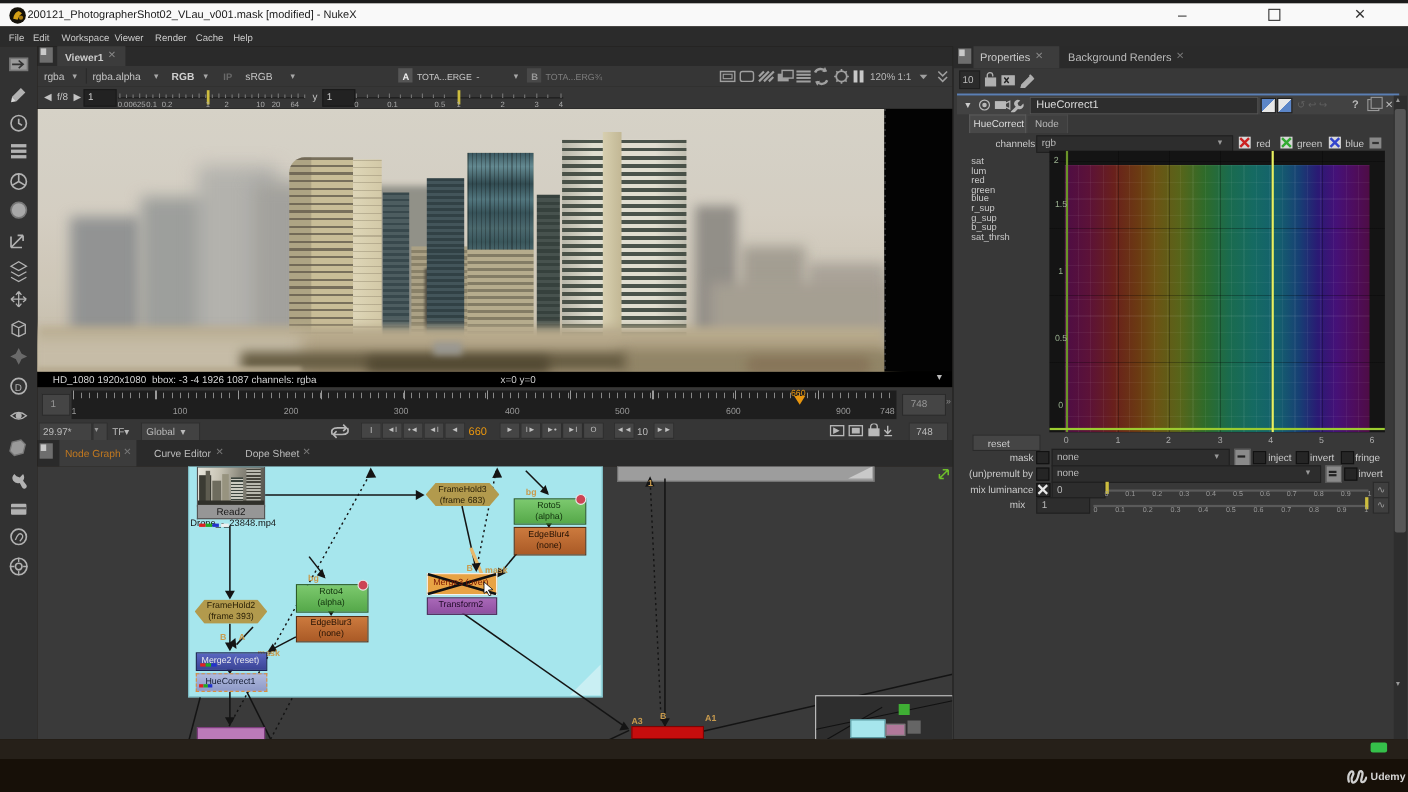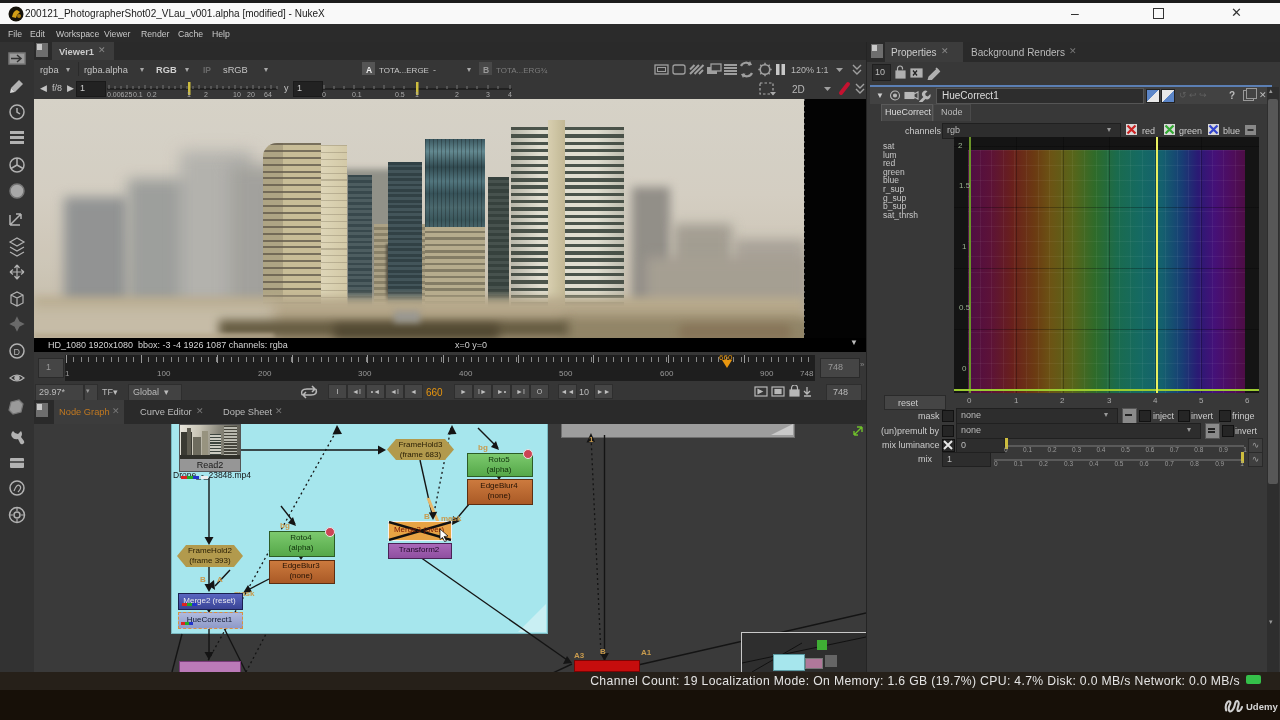"200121_PhotographerShot02_VLau_v001.alph" div.a { text: v001.alpha -> v001.mask }
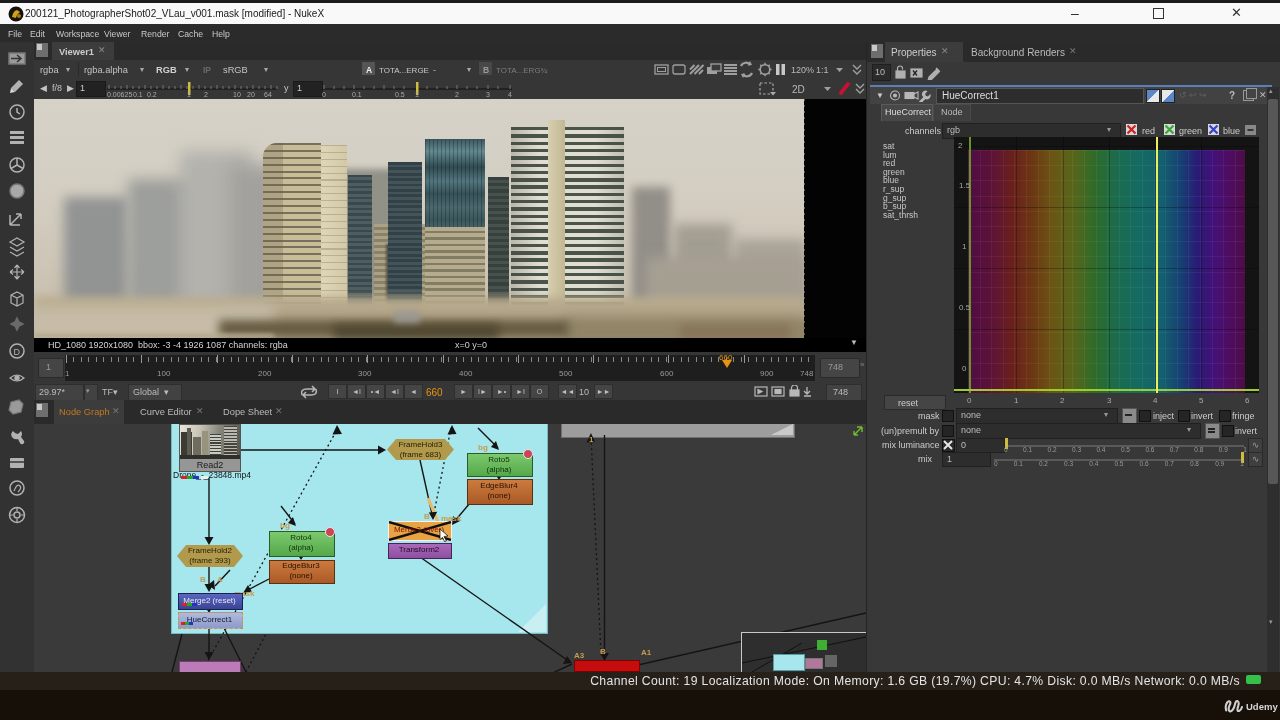"2D" div.a { html: <div> <svg> <rect></rect> <path></path> <text>2D</text> <path></path> <path></path> <path></path> </svg> </div> -> none }
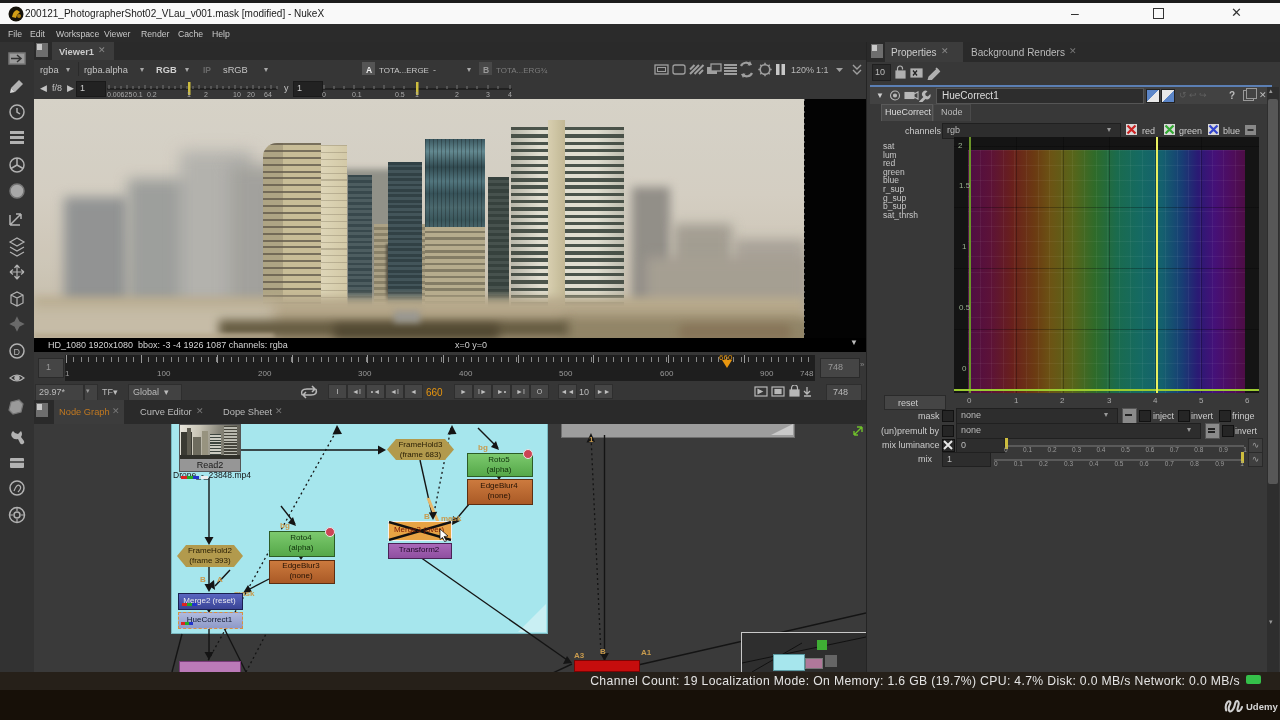"Channel Count: 19 Localization Mode:" div.a { html: <div>Channel Count: 19 Localization Mode: On Memory: 1.6 GB (19.7%) CPU: 4.7% Disk: 0.0 MB/s Network: 0.0 MB/s</div> -> none }
